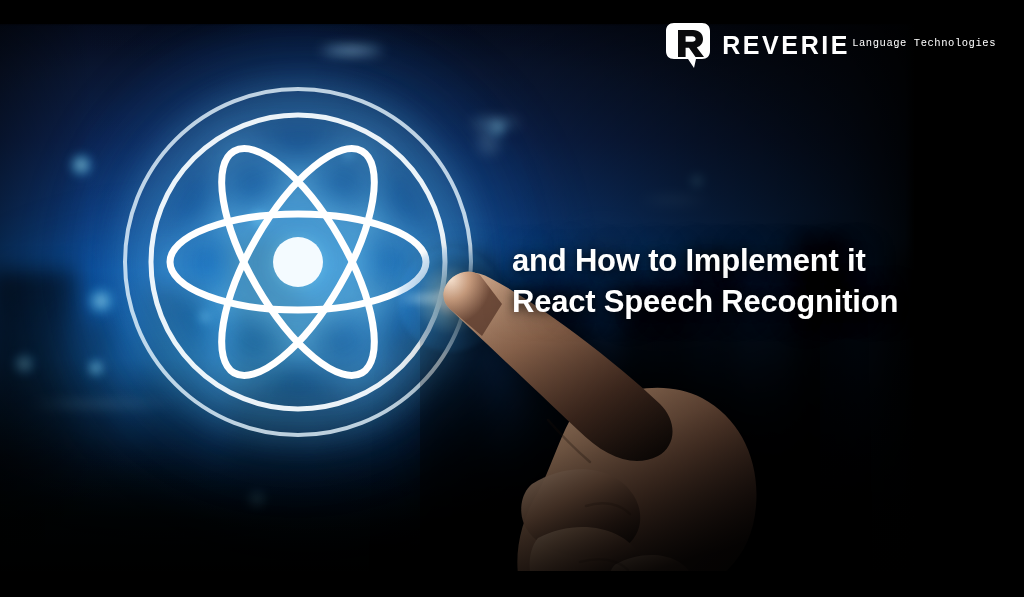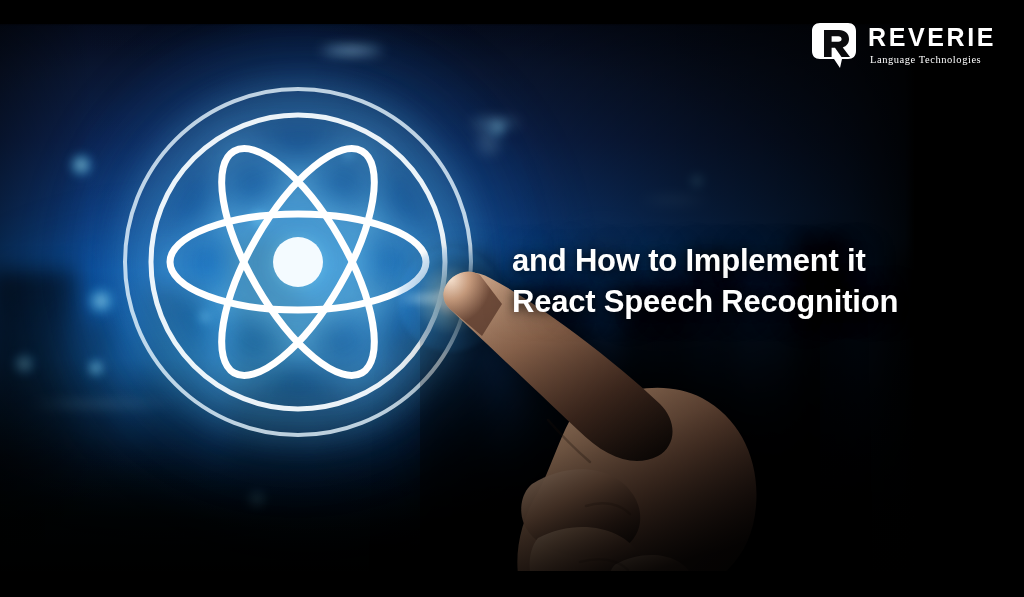"REVERIE" .logo-text { flex-direction: column -> row }
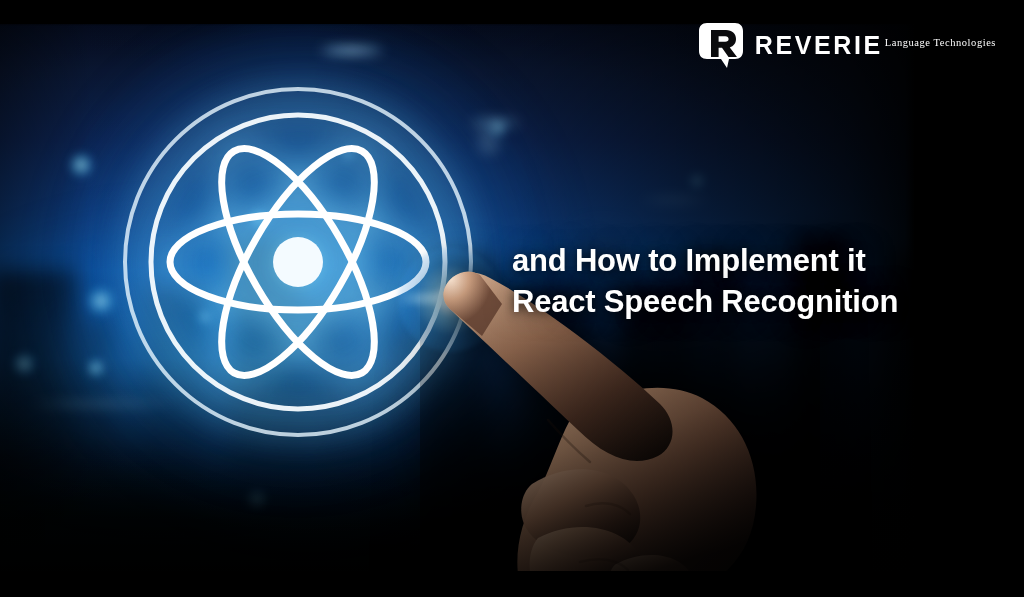"Language Technologies" .logo-tag { font-family: Liberation Serif, serif -> Liberation Mono, monospace }
